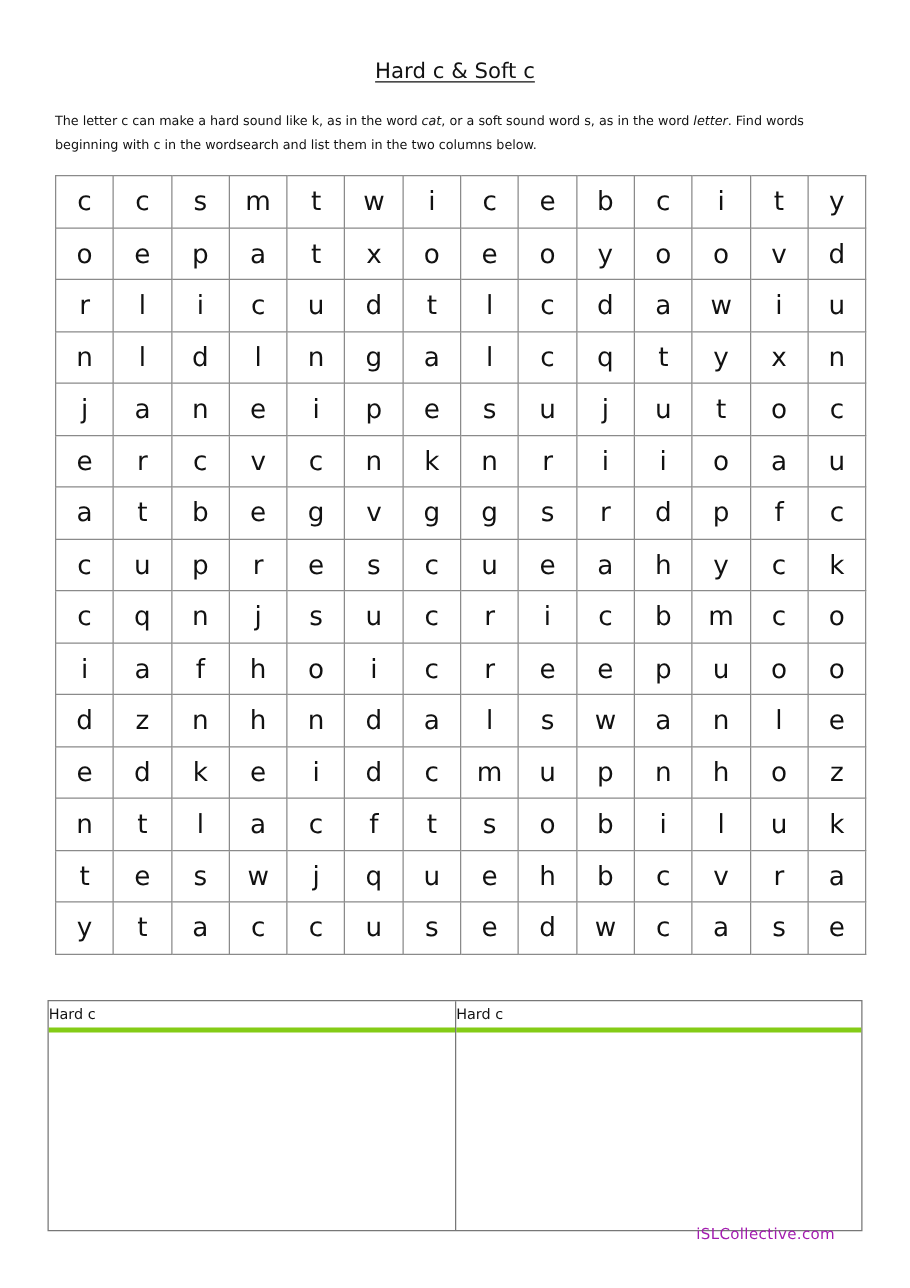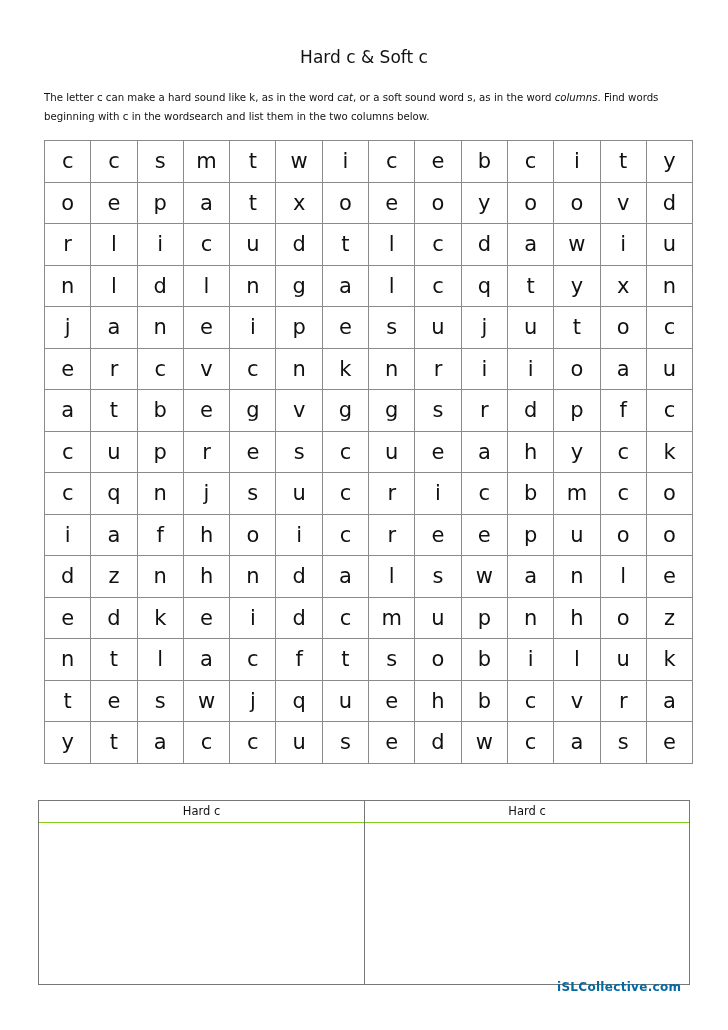"Hard c & Soft c" .title { text-decoration: none -> underline }
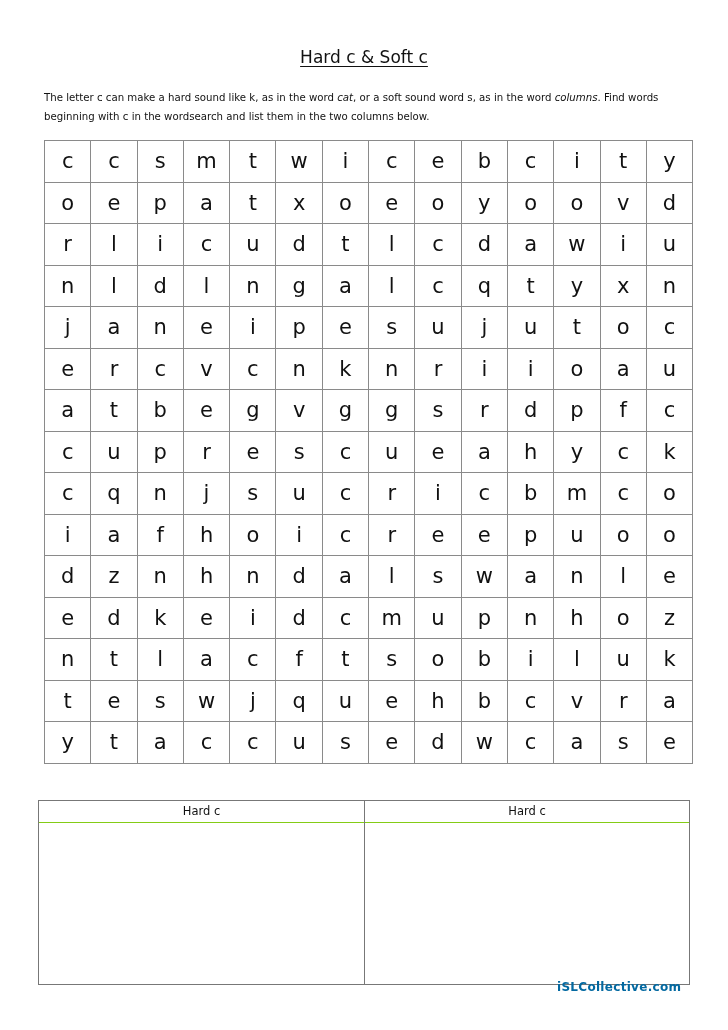"columns" em { text: columns -> letter }
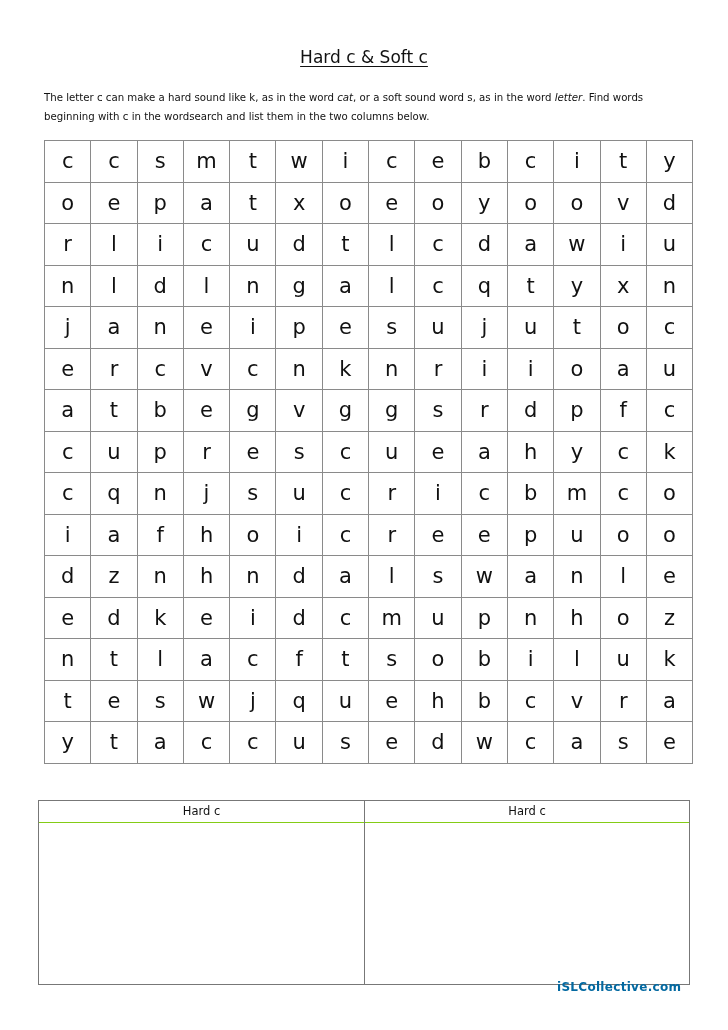"Hard c" .answers .hdr { border-bottom: 1px solid #84cc16 -> 4px solid #84cc16; text-align: center -> none }
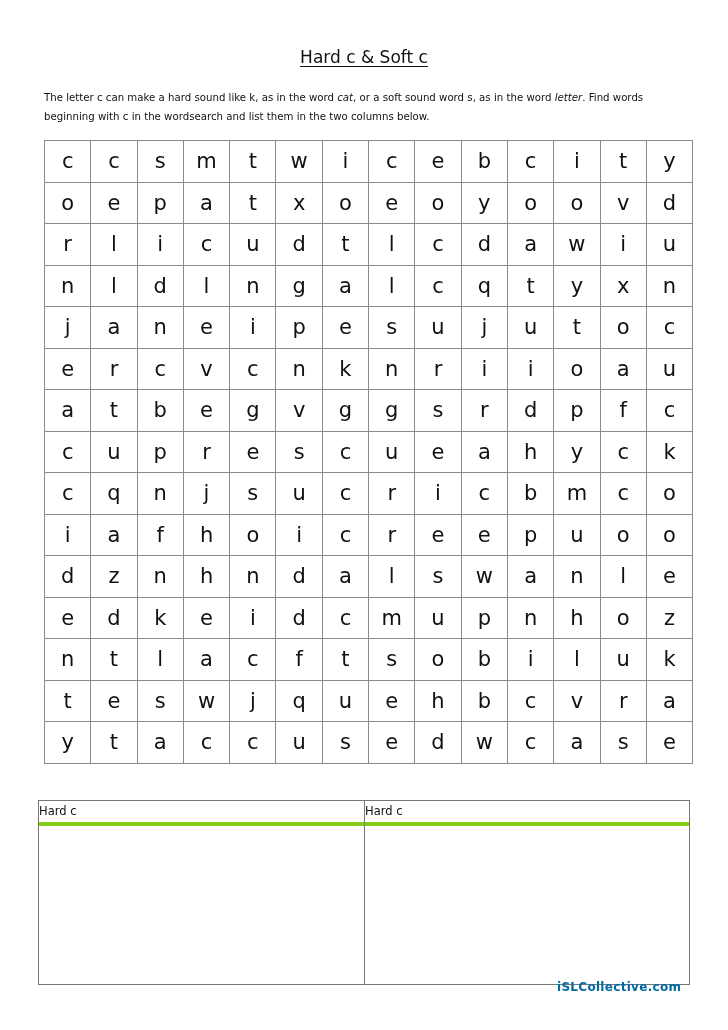"iSLCollective.com" .watermark { color: #0369a1 -> #a21caf; font-weight: bold -> normal }
